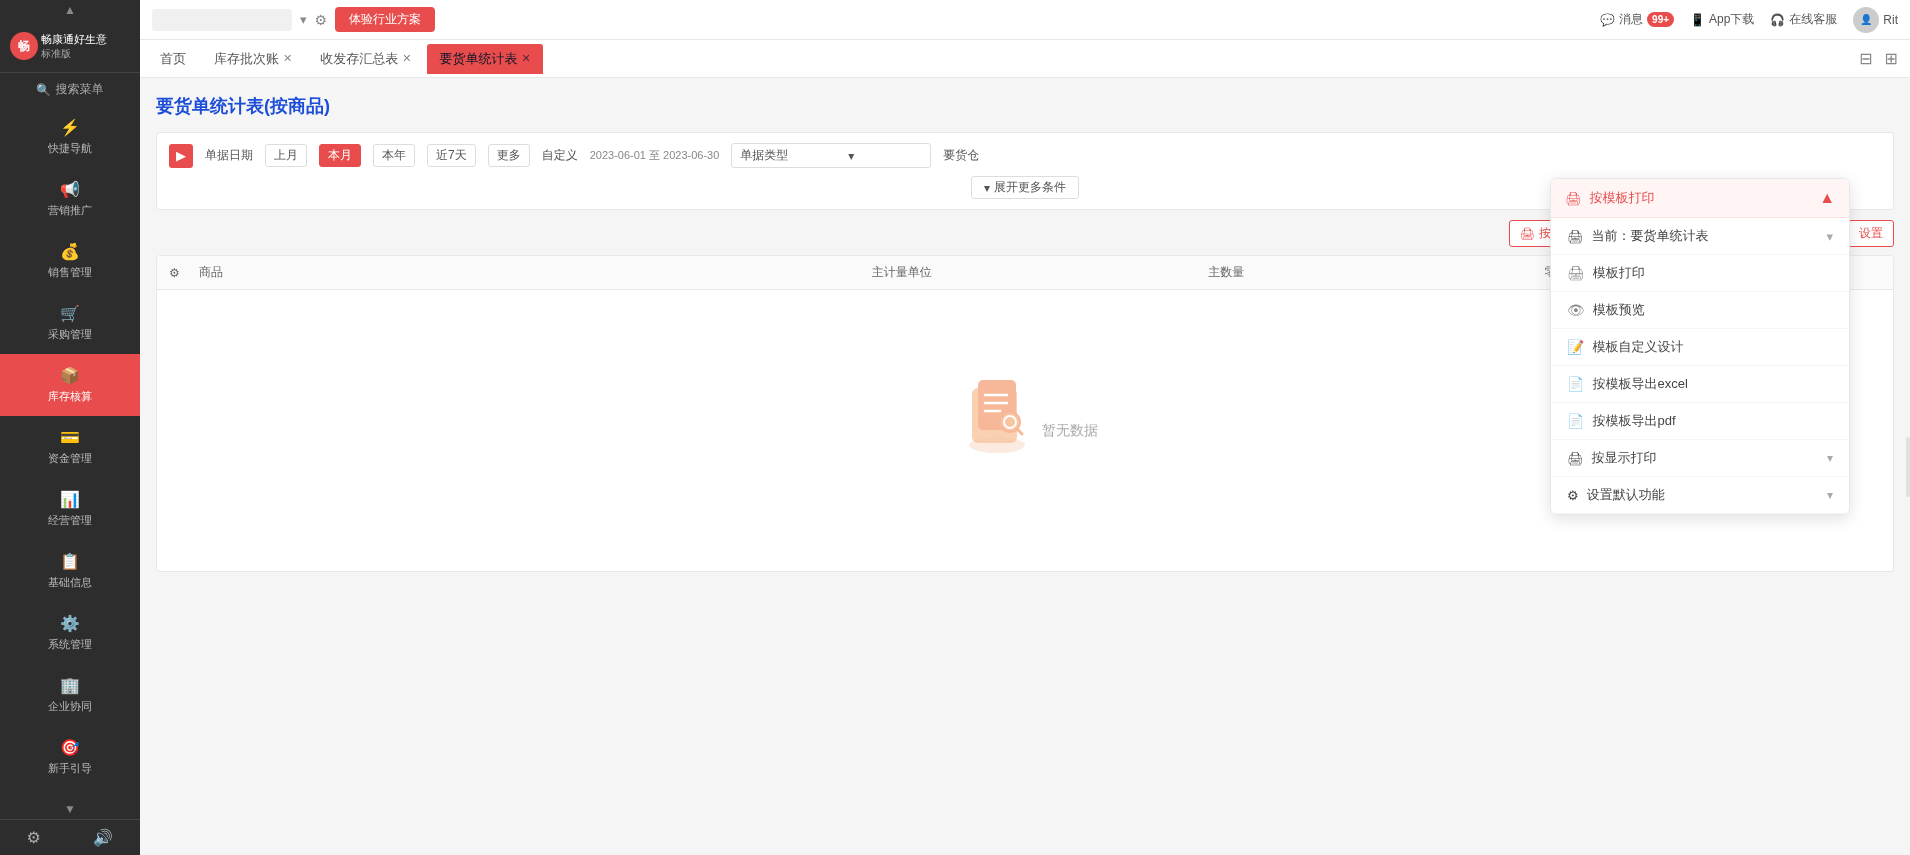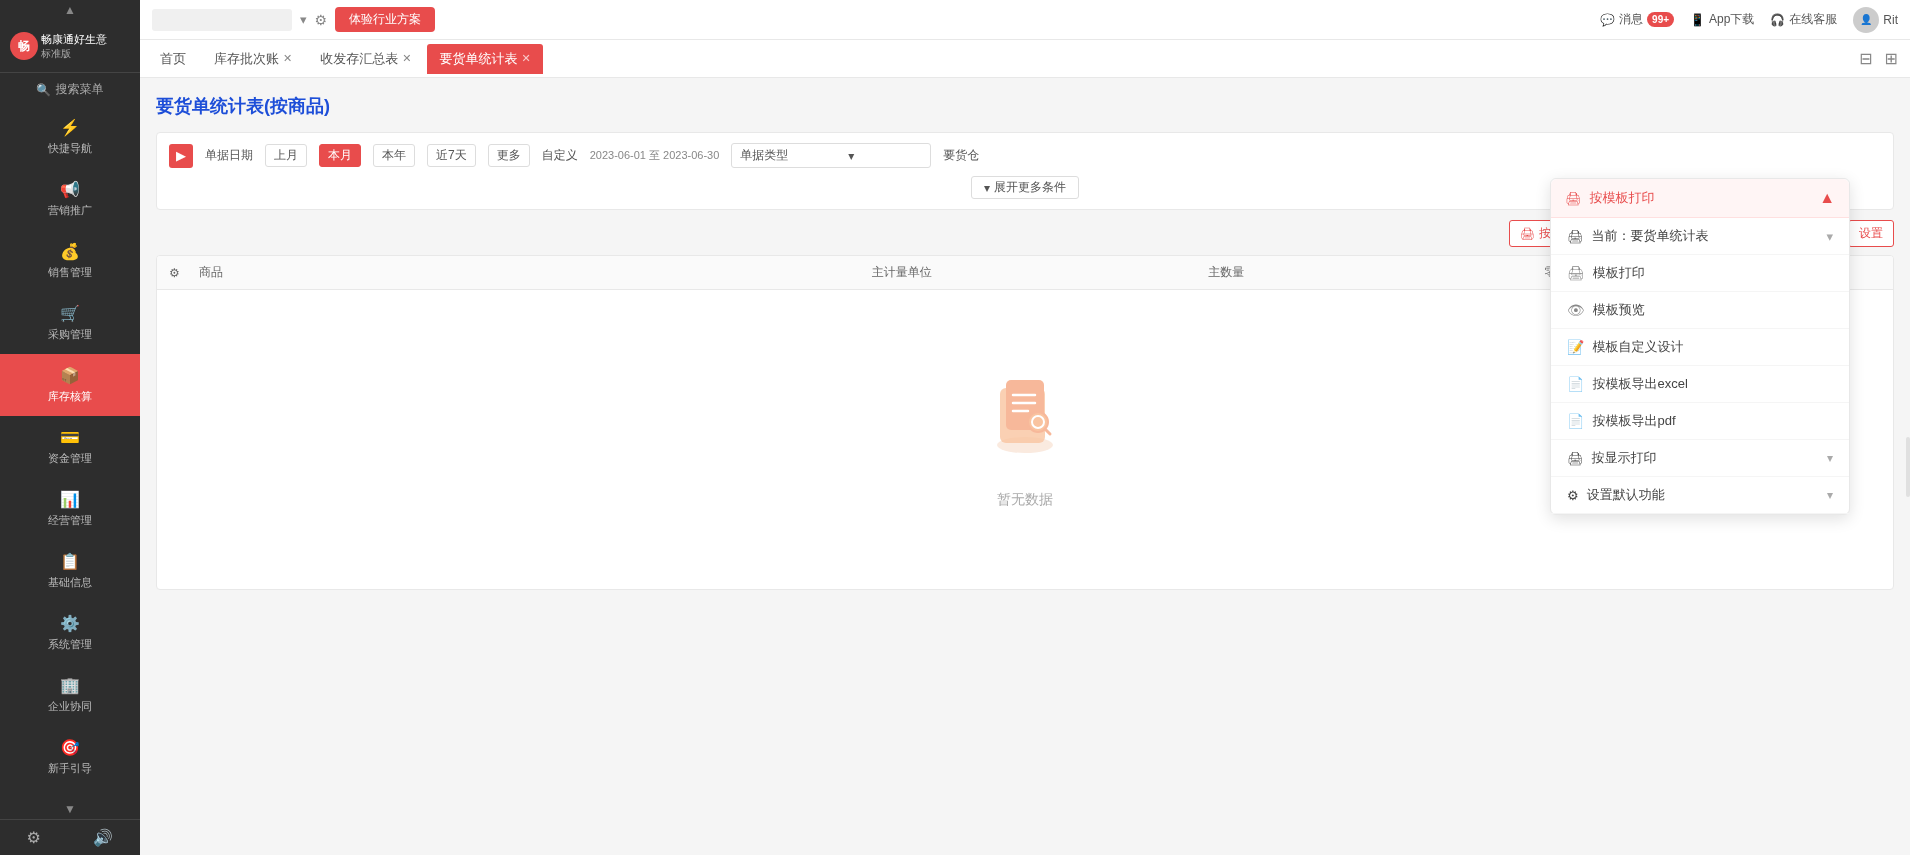"要货单统计表" .tab.active { color: #ffffff -> #0f172a }
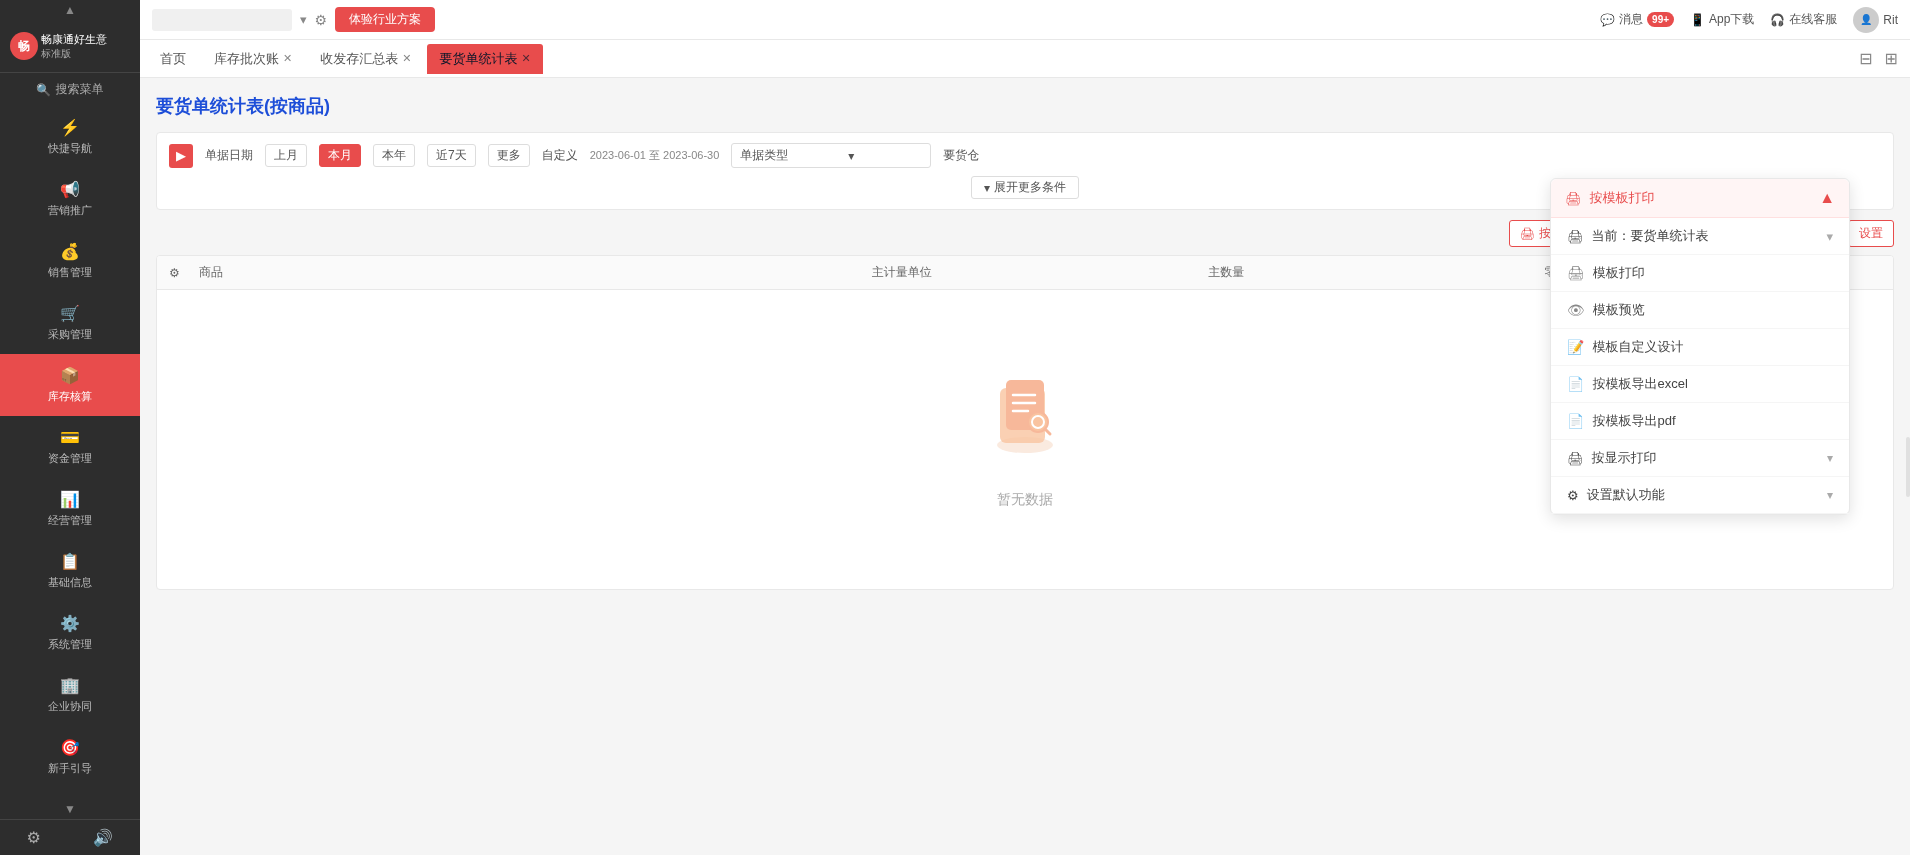"暂无数据" .empty-state { flex-direction: column -> row }
